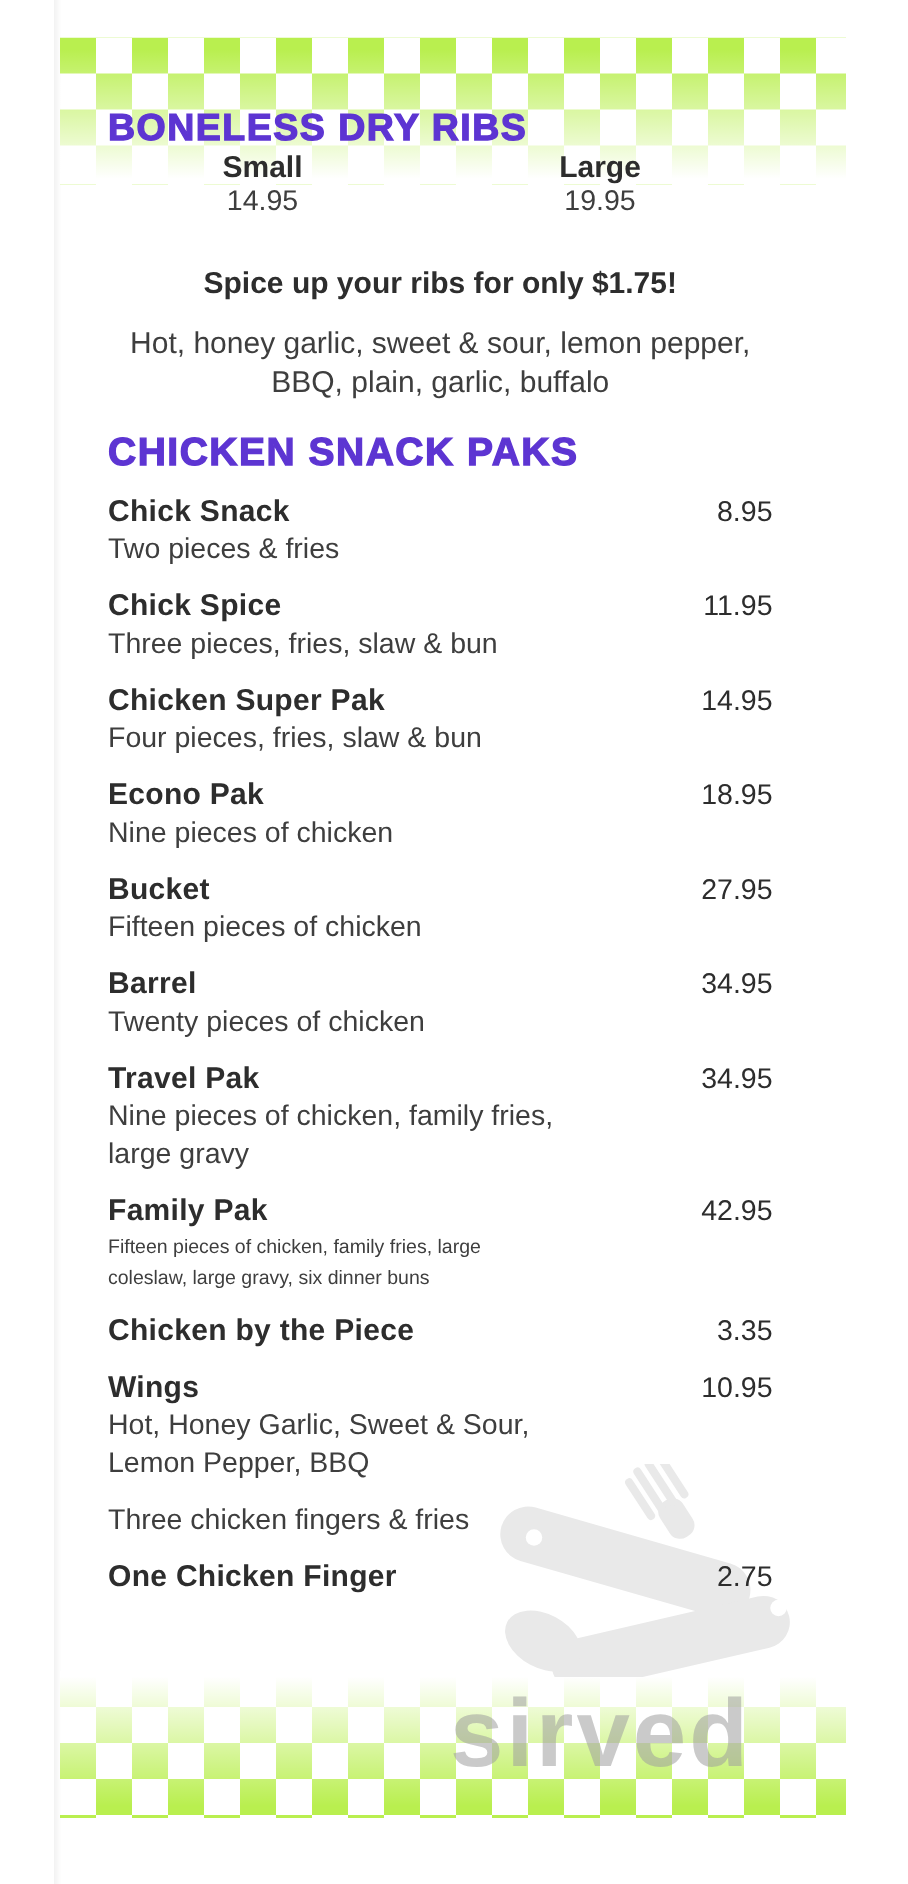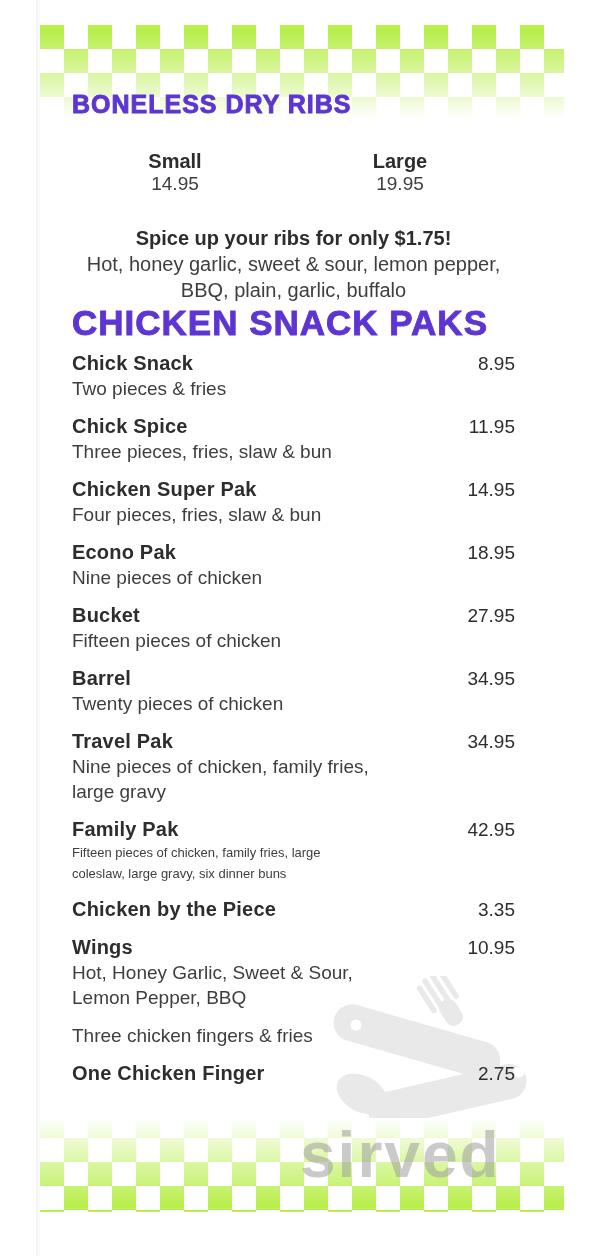"BONELESS DRY RIBS" h1 { margin-top: 89px -> 70px }
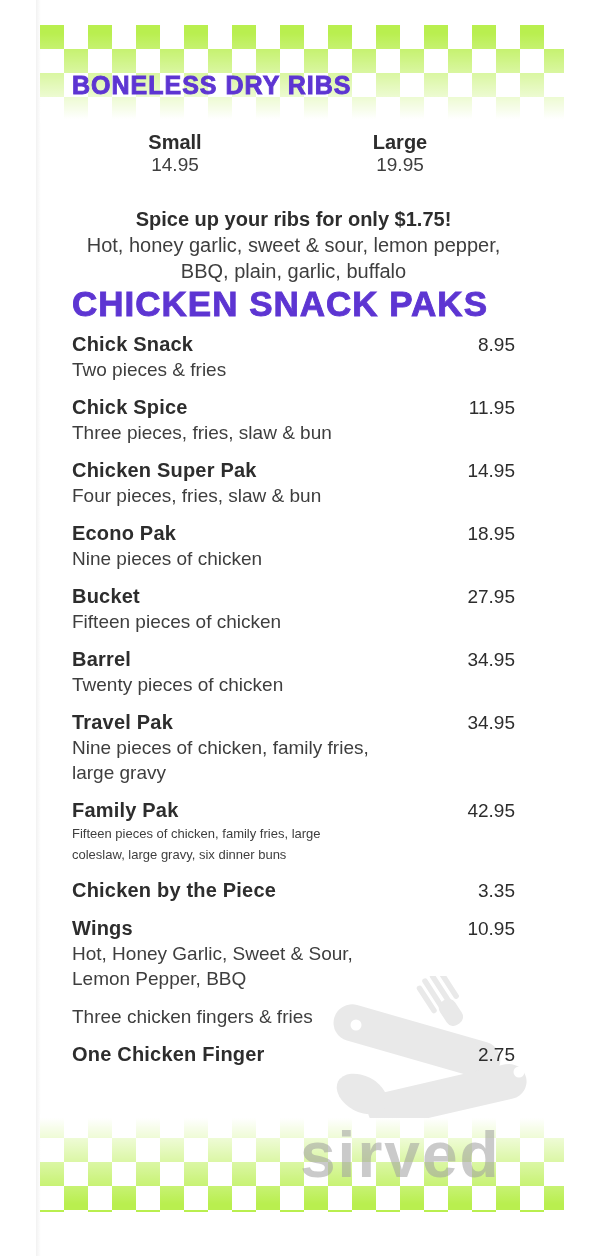"Small" .sizes { margin-top: 30px -> none }
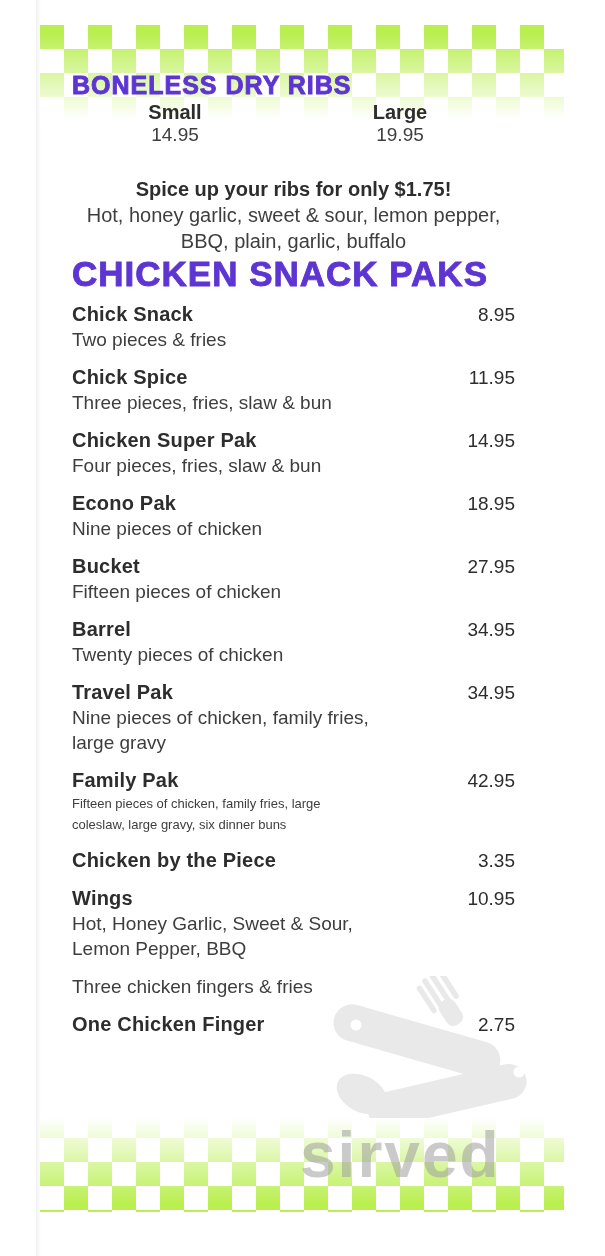"Hot, honey garlic, sweet & sour, lemon pepper," .promo-flavors { margin-top: 1px -> 15px }
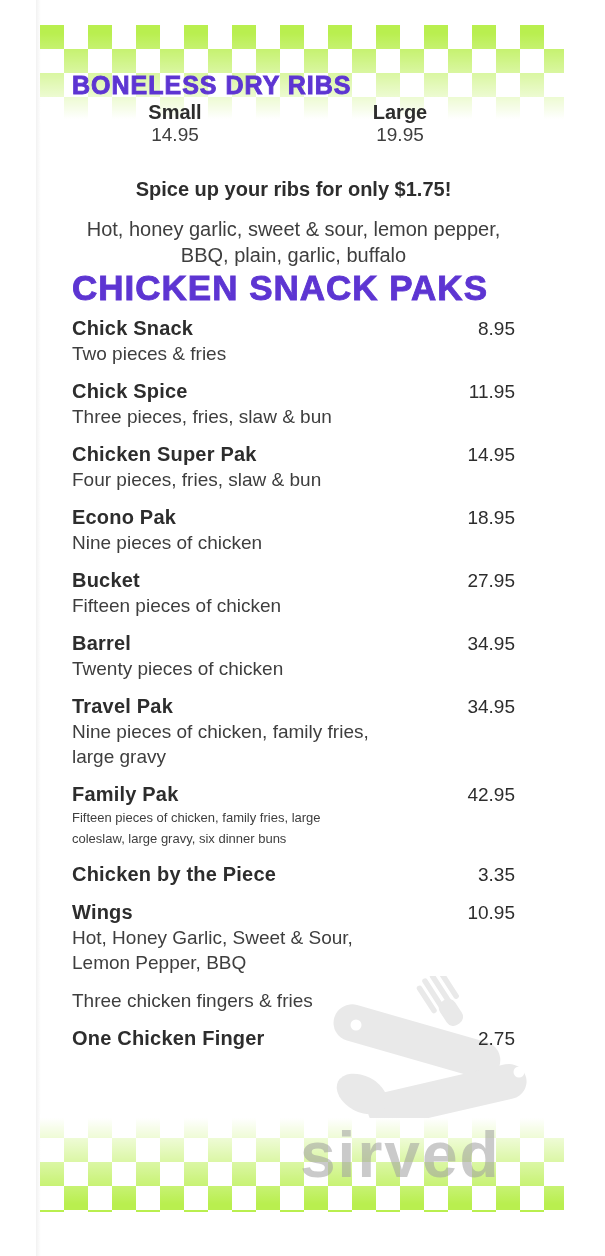"CHICKEN SNACK PAKS" h2 { font-size: 35px -> 26px; margin-top: 5px -> 18px }
